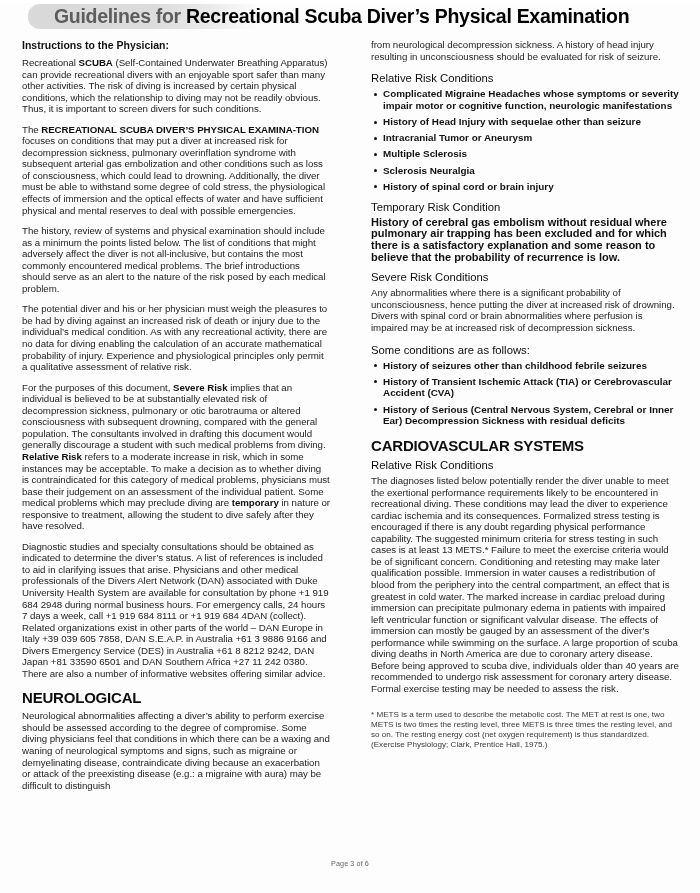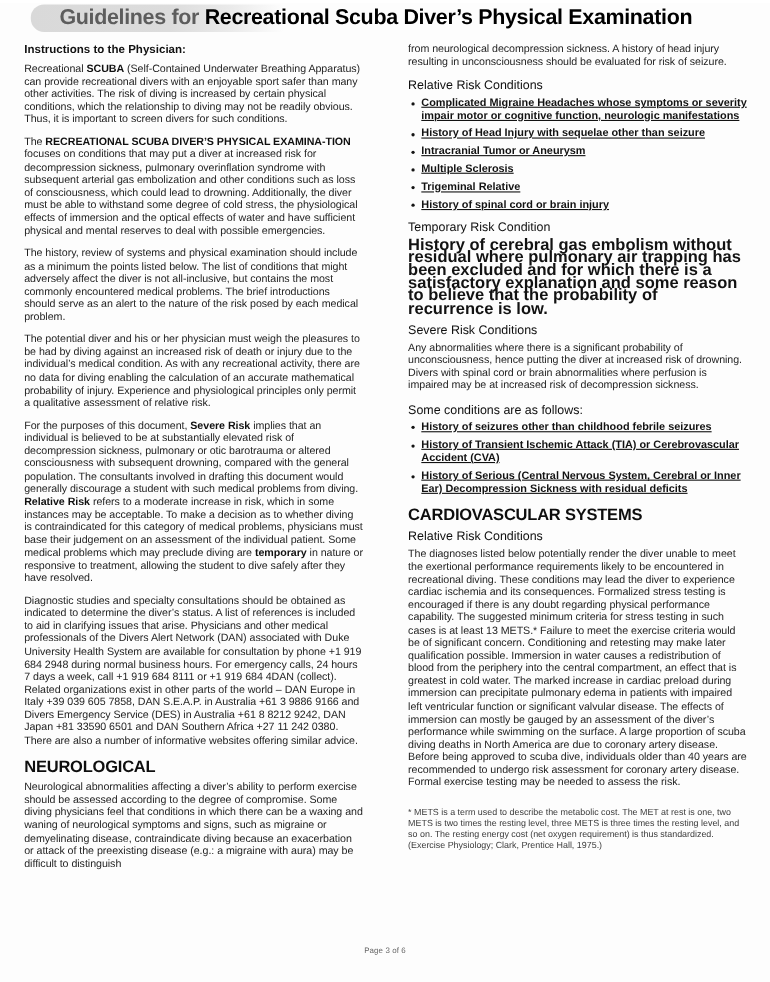"Complicated Migraine Headaches whose" ul.bullets li { text-decoration: underline -> none }
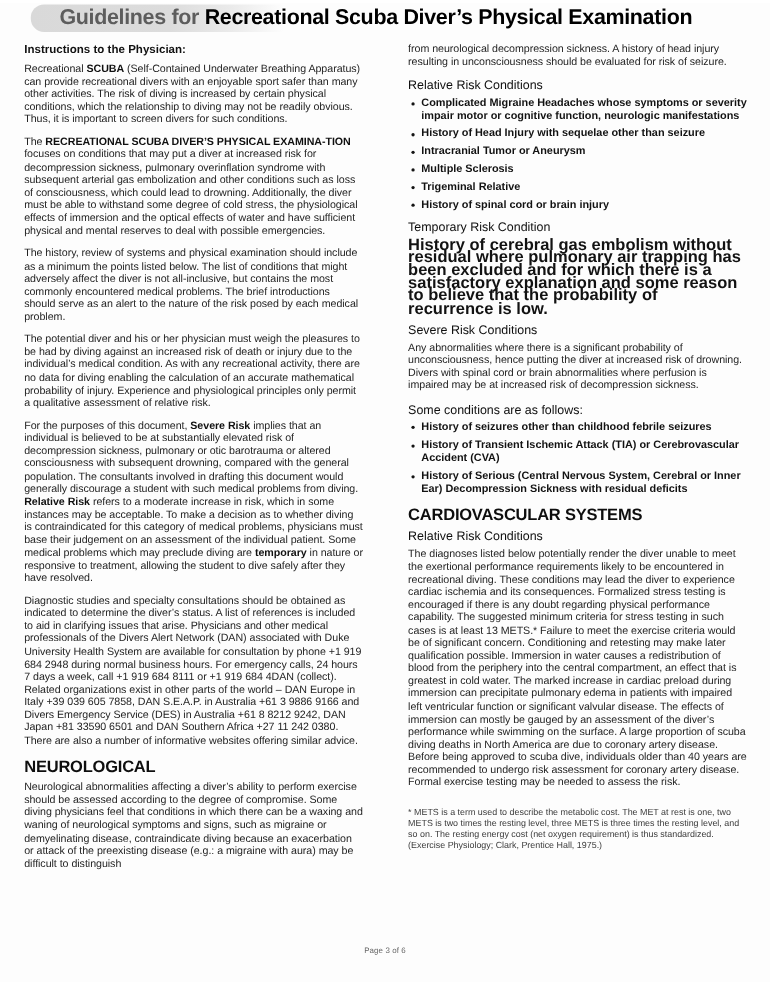"Trigeminal Relative" li { text: Trigeminal Relative -> Sclerosis Neuralgia }
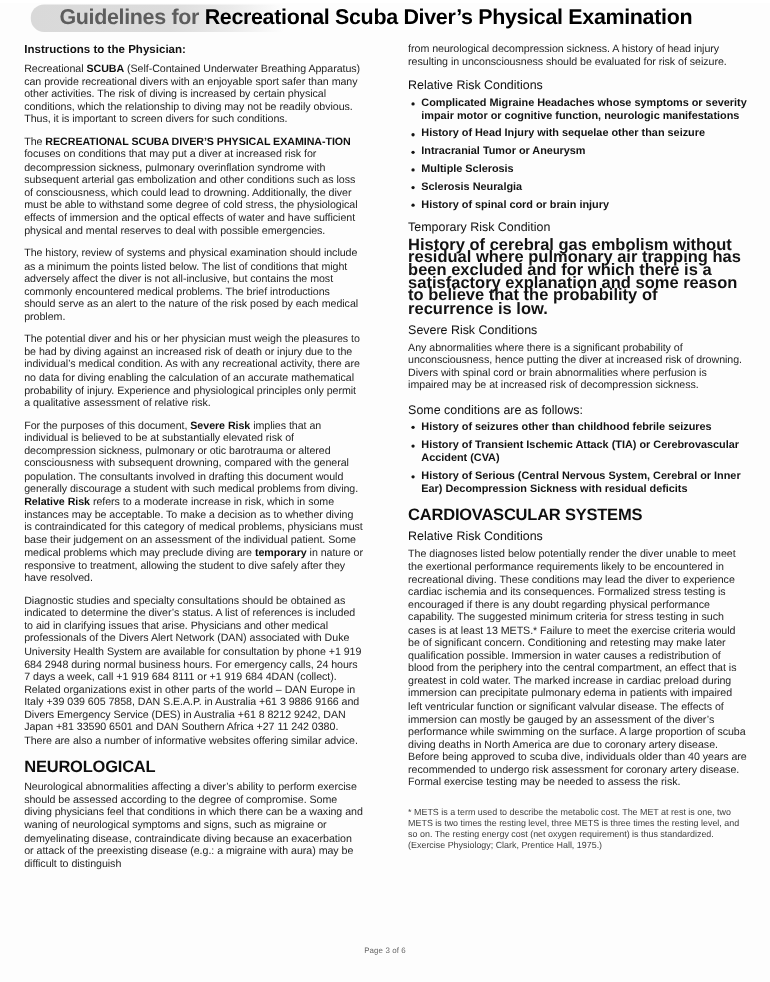"History of cerebral gas embolism" p.bold-body { font-size: 15px -> 11px }
